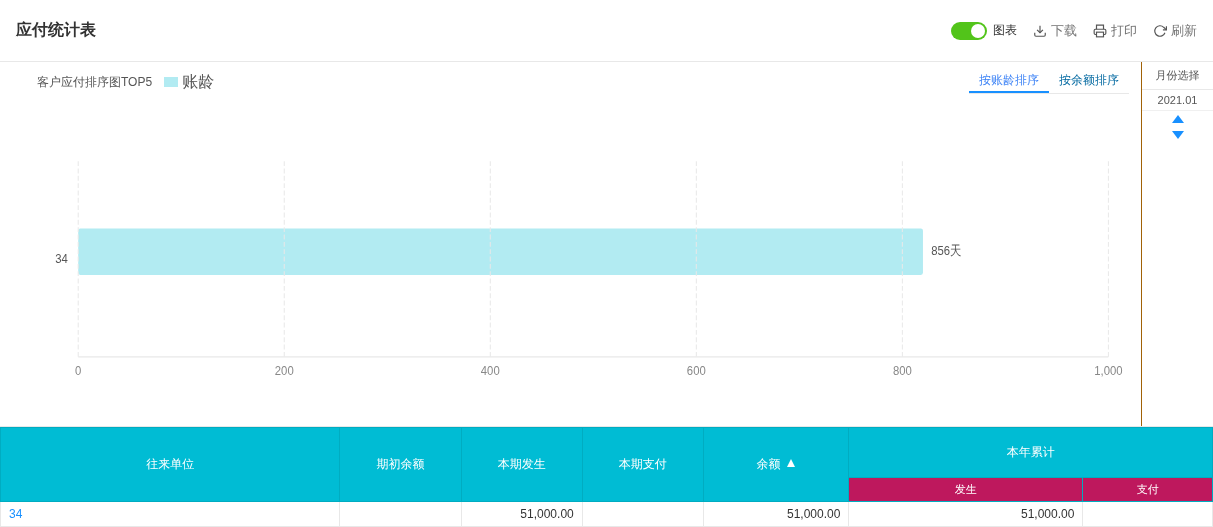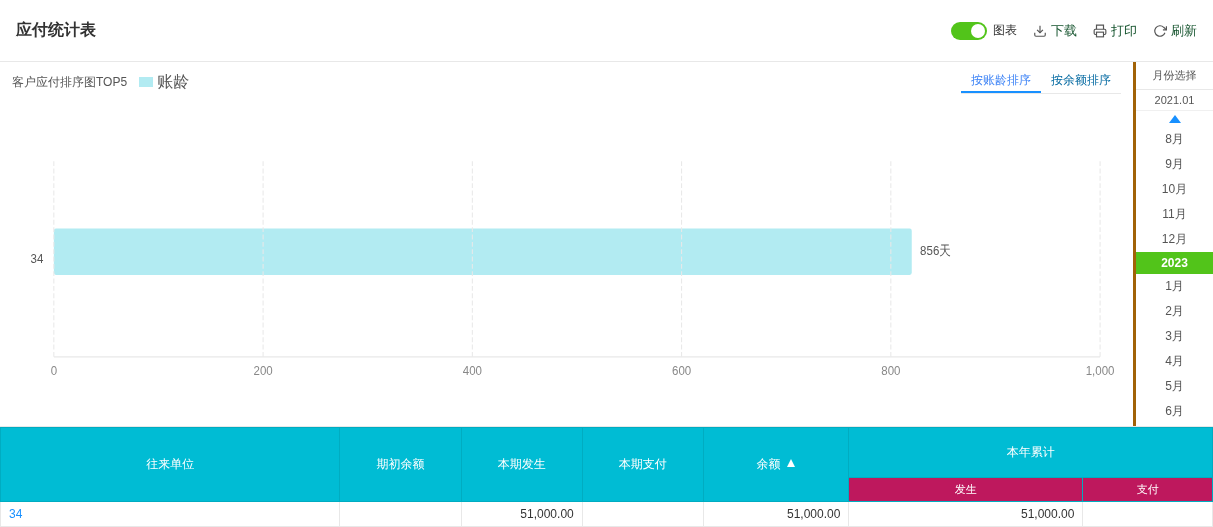"下载" .action-btn { color: #14532d -> #737373 }
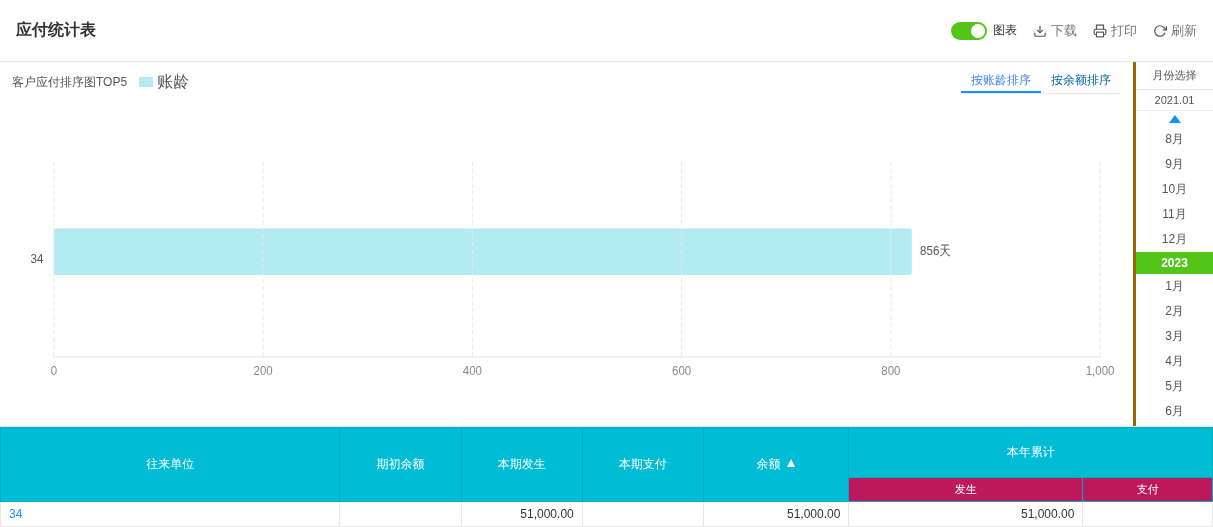"客户应付排序图TOP5" .chart-section { margin-left: none -> 25px }
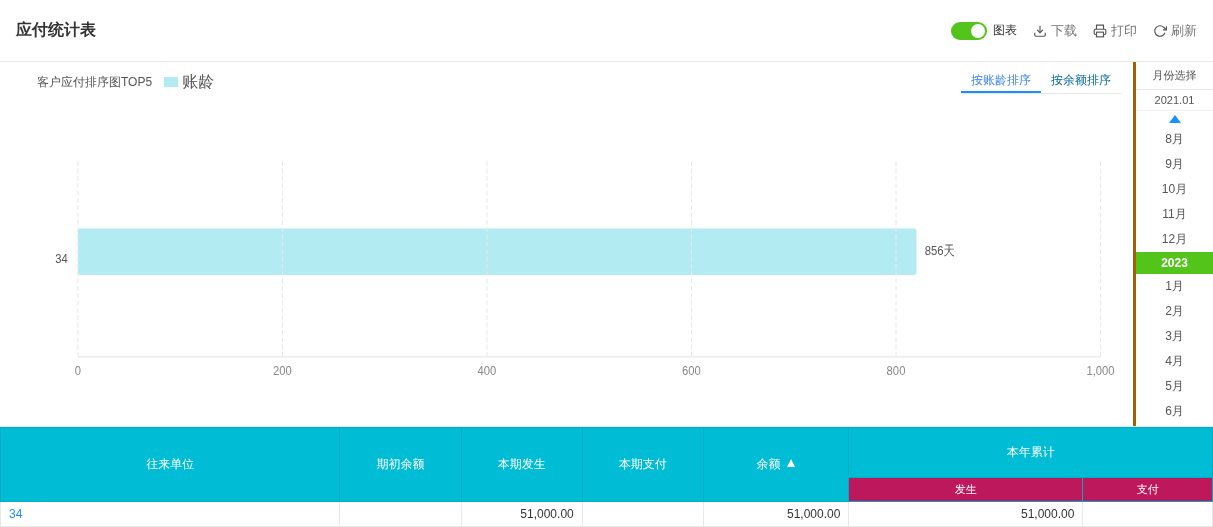"月份选择" .sidebar { border-left: 3px solid #a16207 -> 1px solid #a16207; width: 80px -> 72px }
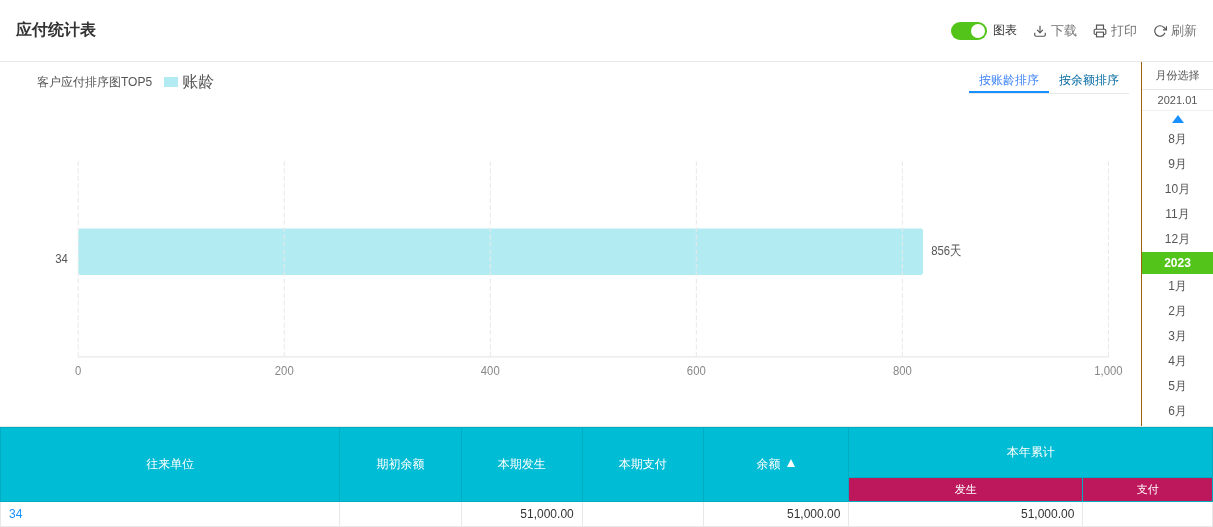"8月" div { html: <div> <div>8月</div> <div>9月</div> <div>10月</div> <div>11月</div> <div>12月</div> <div>2023</div> <div>1月</div> <div>2月</div> <div>3月</div> <div>4月</div> <div>5月</div> <div>6月</div> <div>7月</div> </div> -> none }
